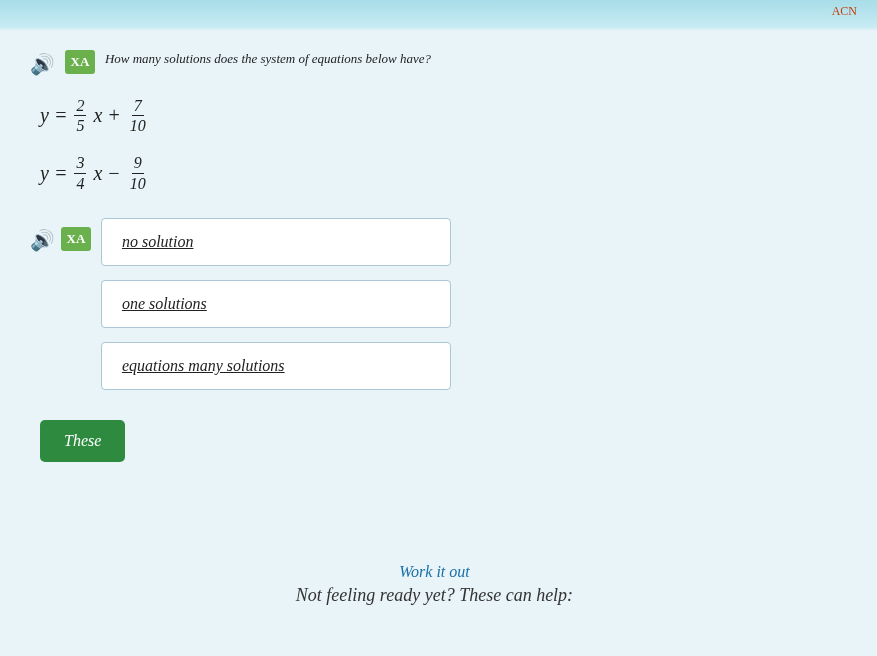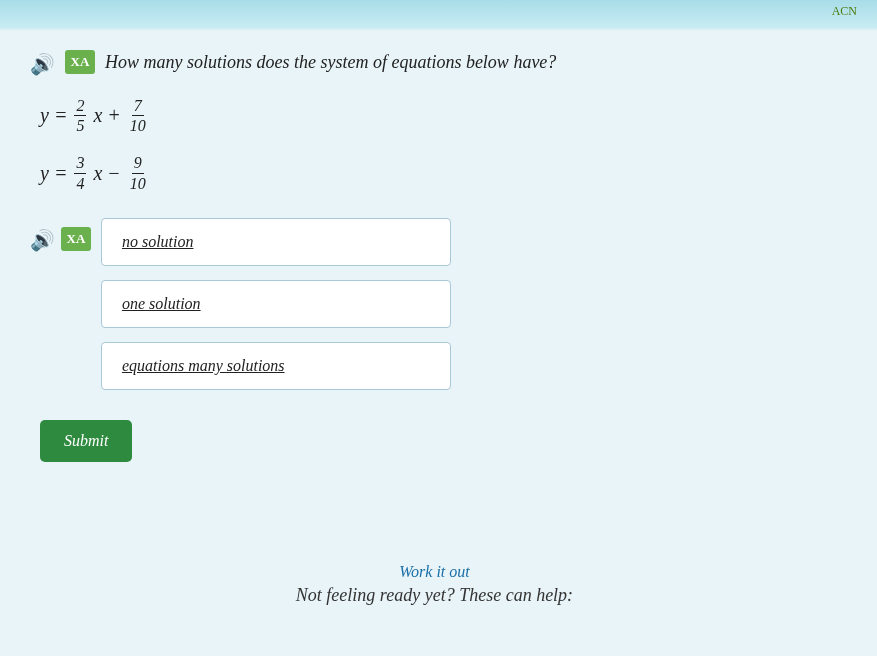"ACN" span { color: #4d7c0f -> #c2410c }
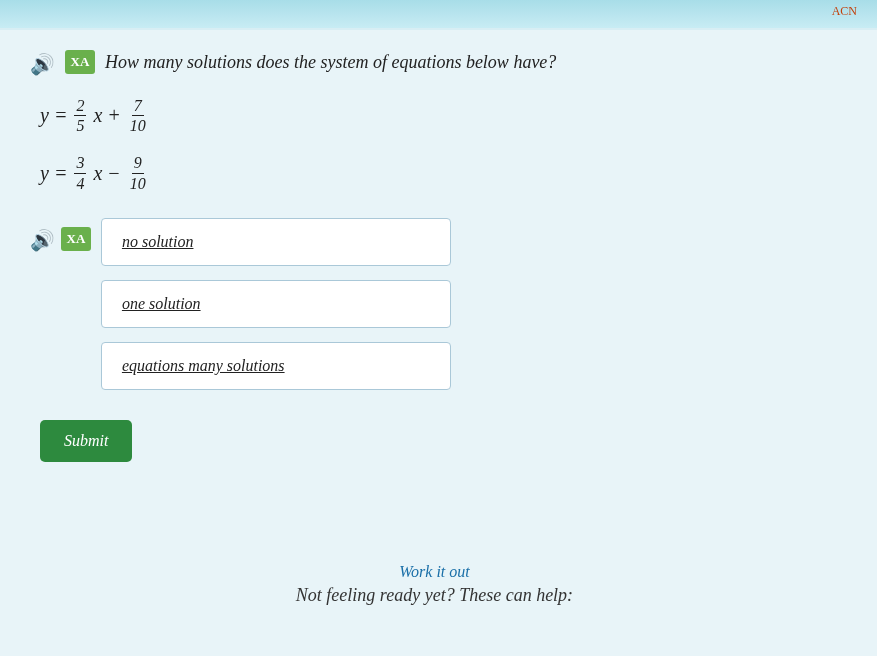"How many solutions does the" .question-text { font-size: 18px -> 13px }
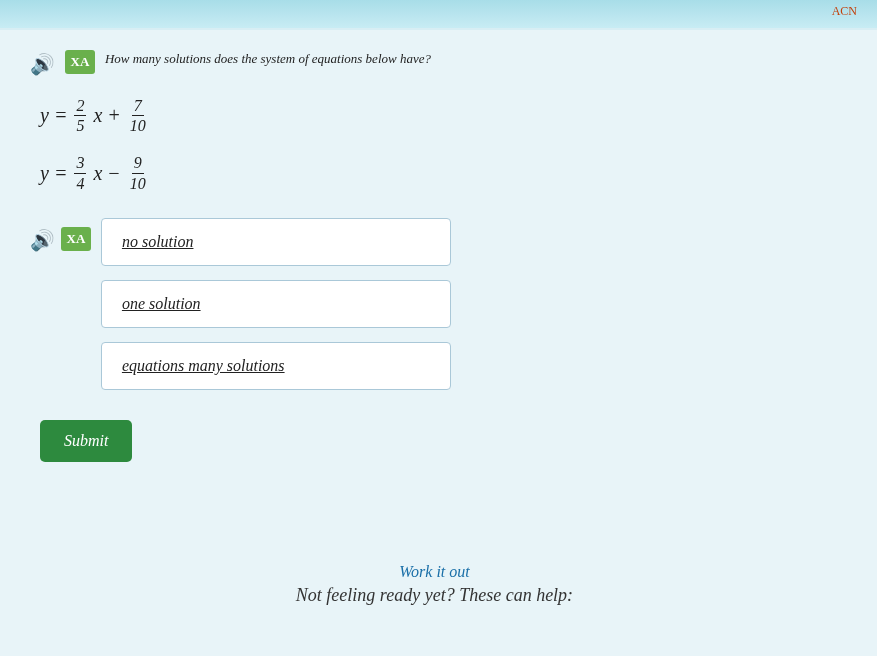"one solution" button.answer-btn { text: solution -> solutions }
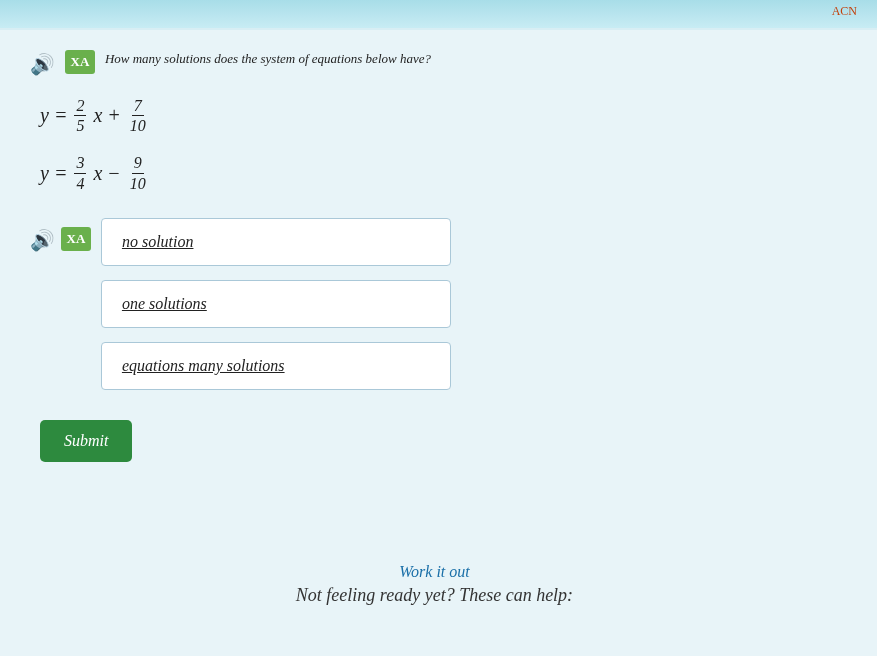"Submit" button.submit-btn { text: Submit -> These }
